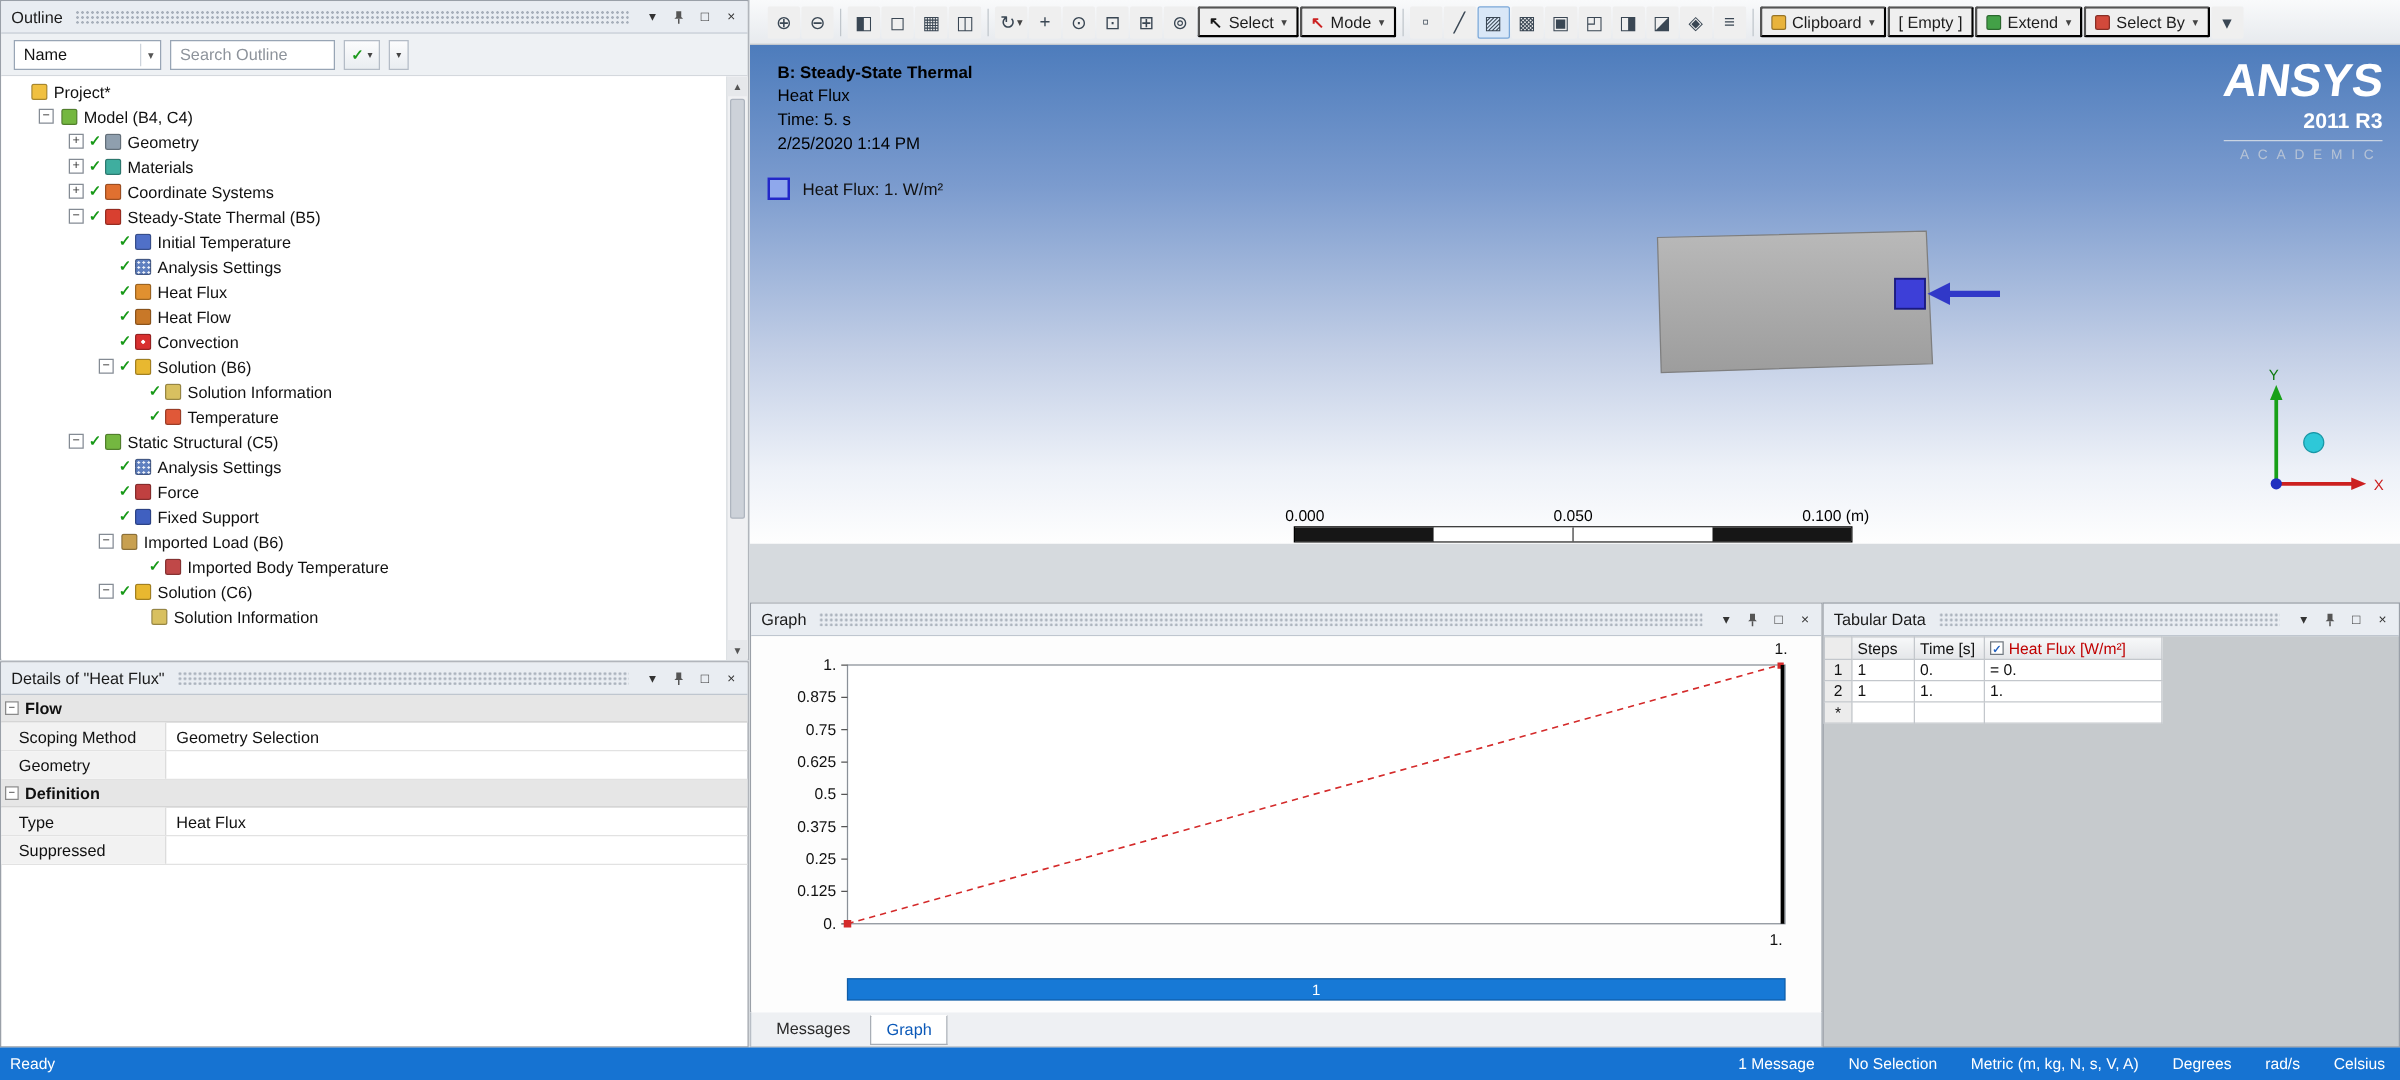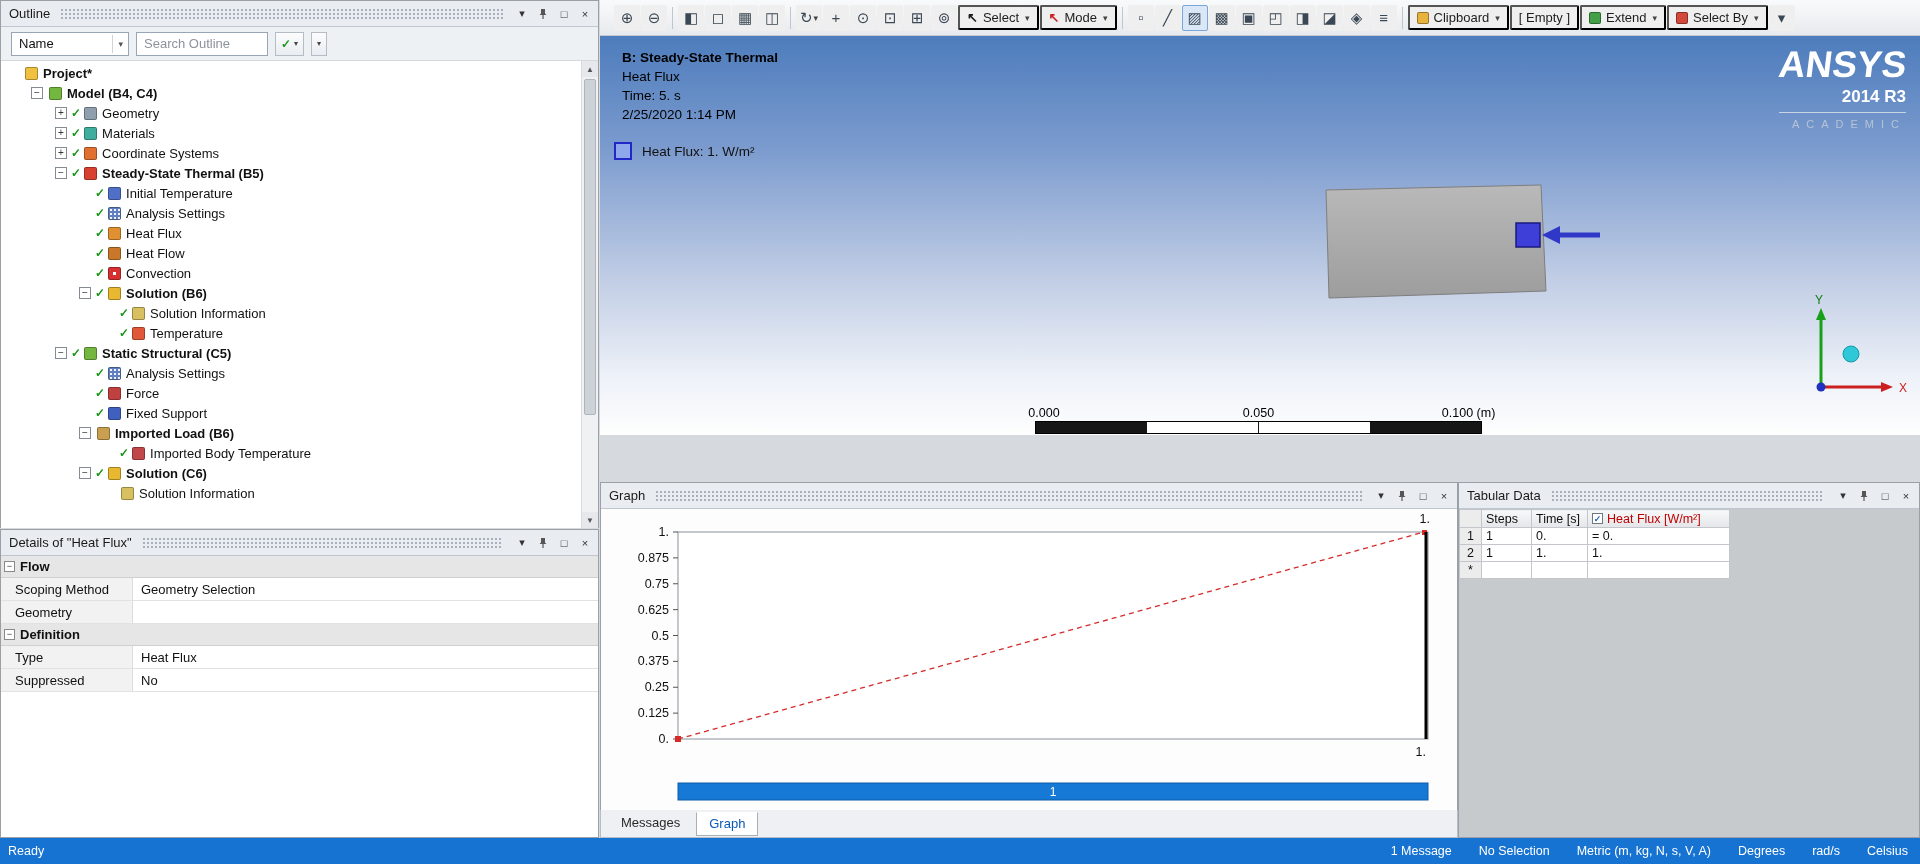"Project*" .tree-label.bold { font-weight: bold -> normal }
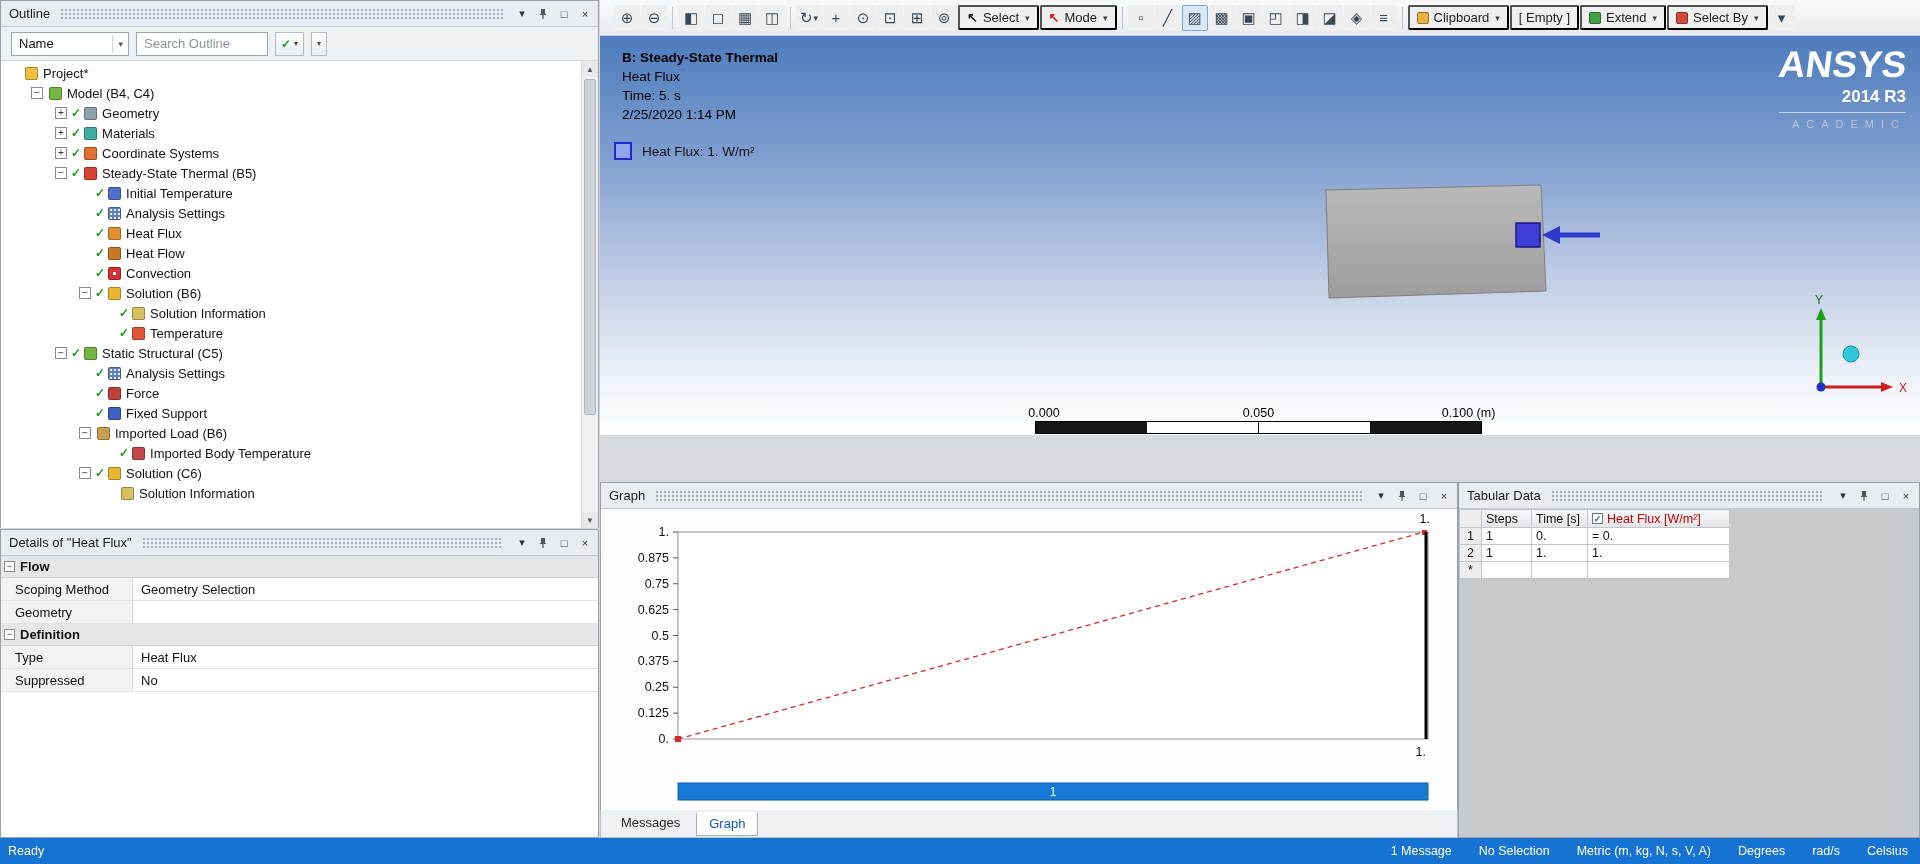"2014 R3" div.logo-version { text: 2014 -> 2011 }
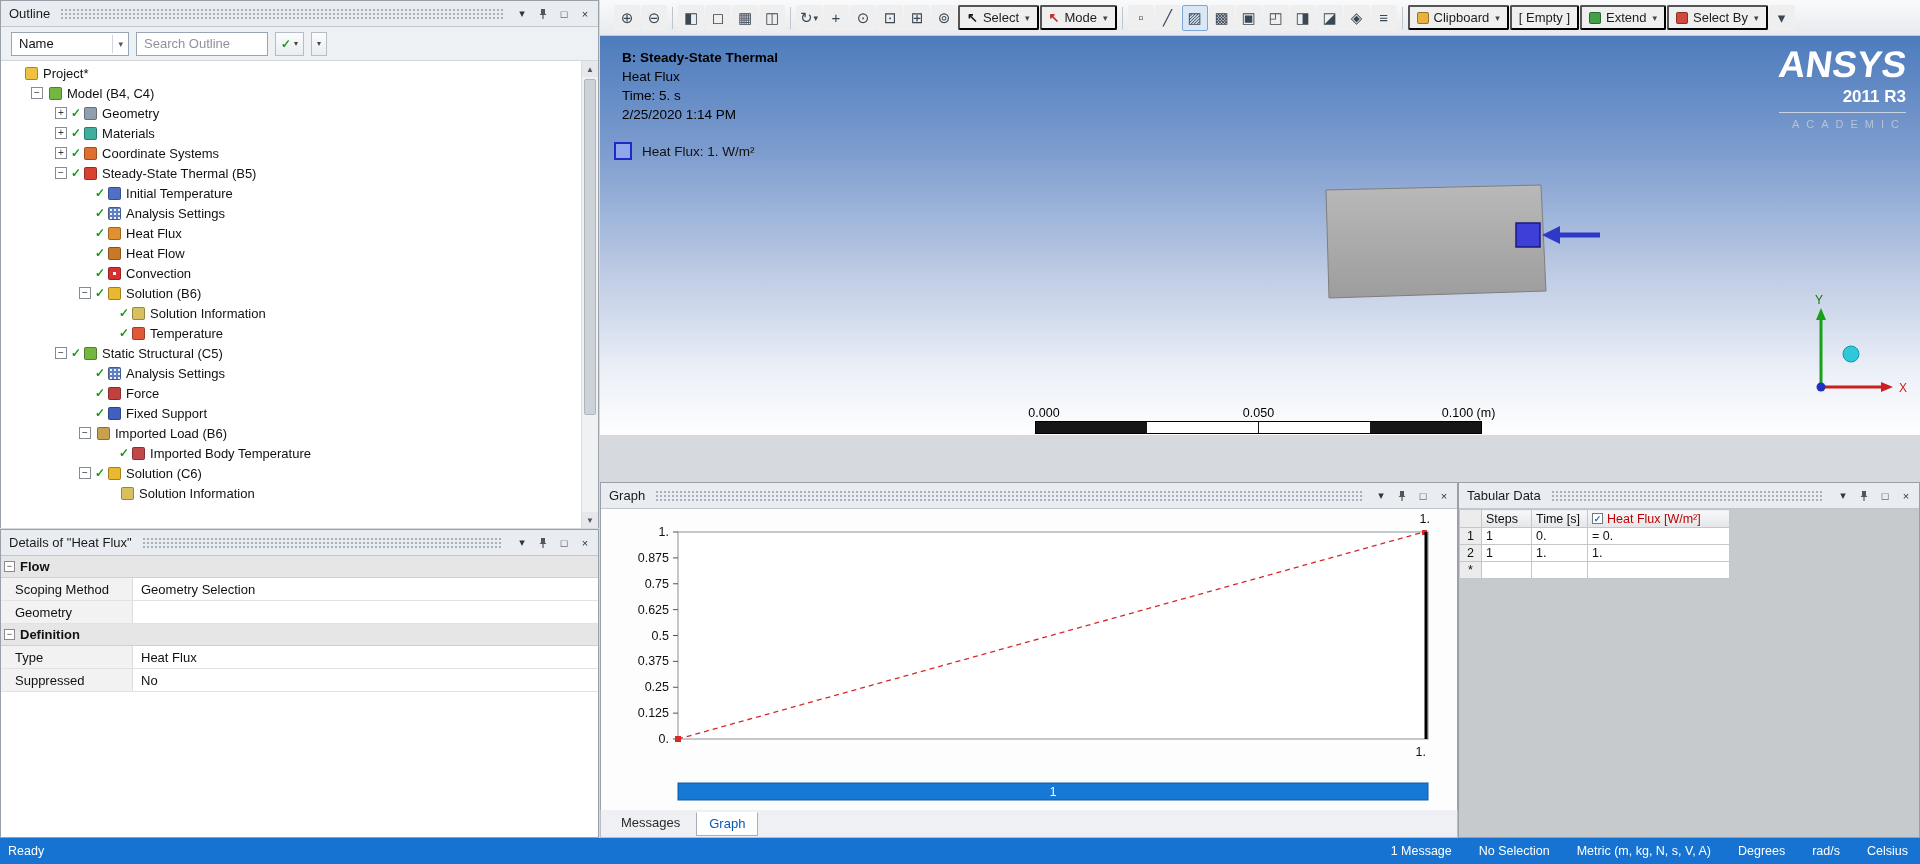"No" div.d-value { html: <div> <span>No</span> </div> -> none }
